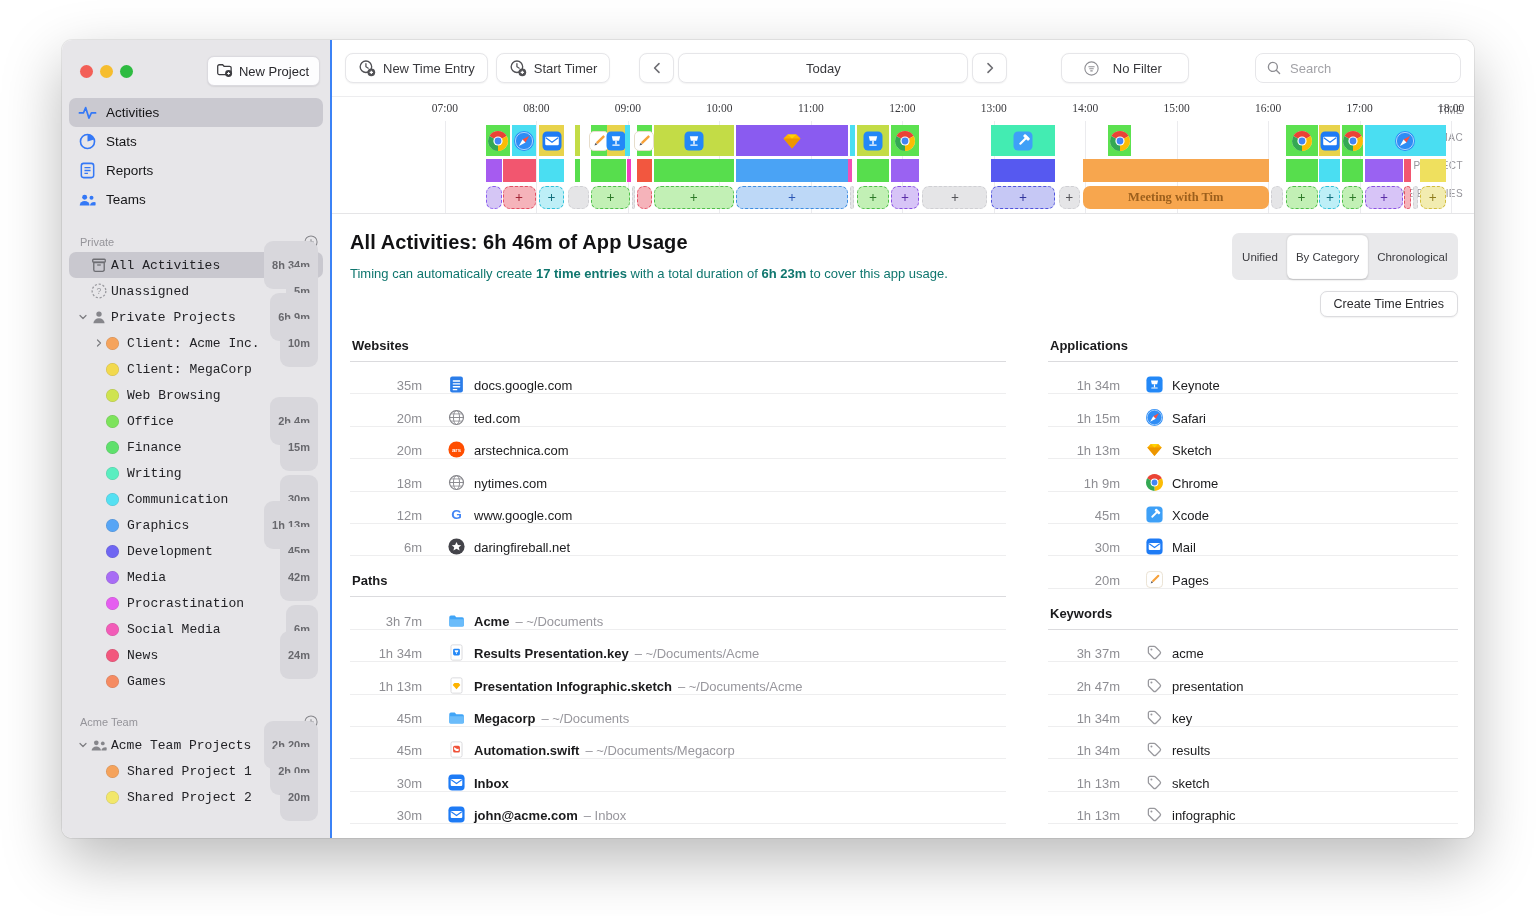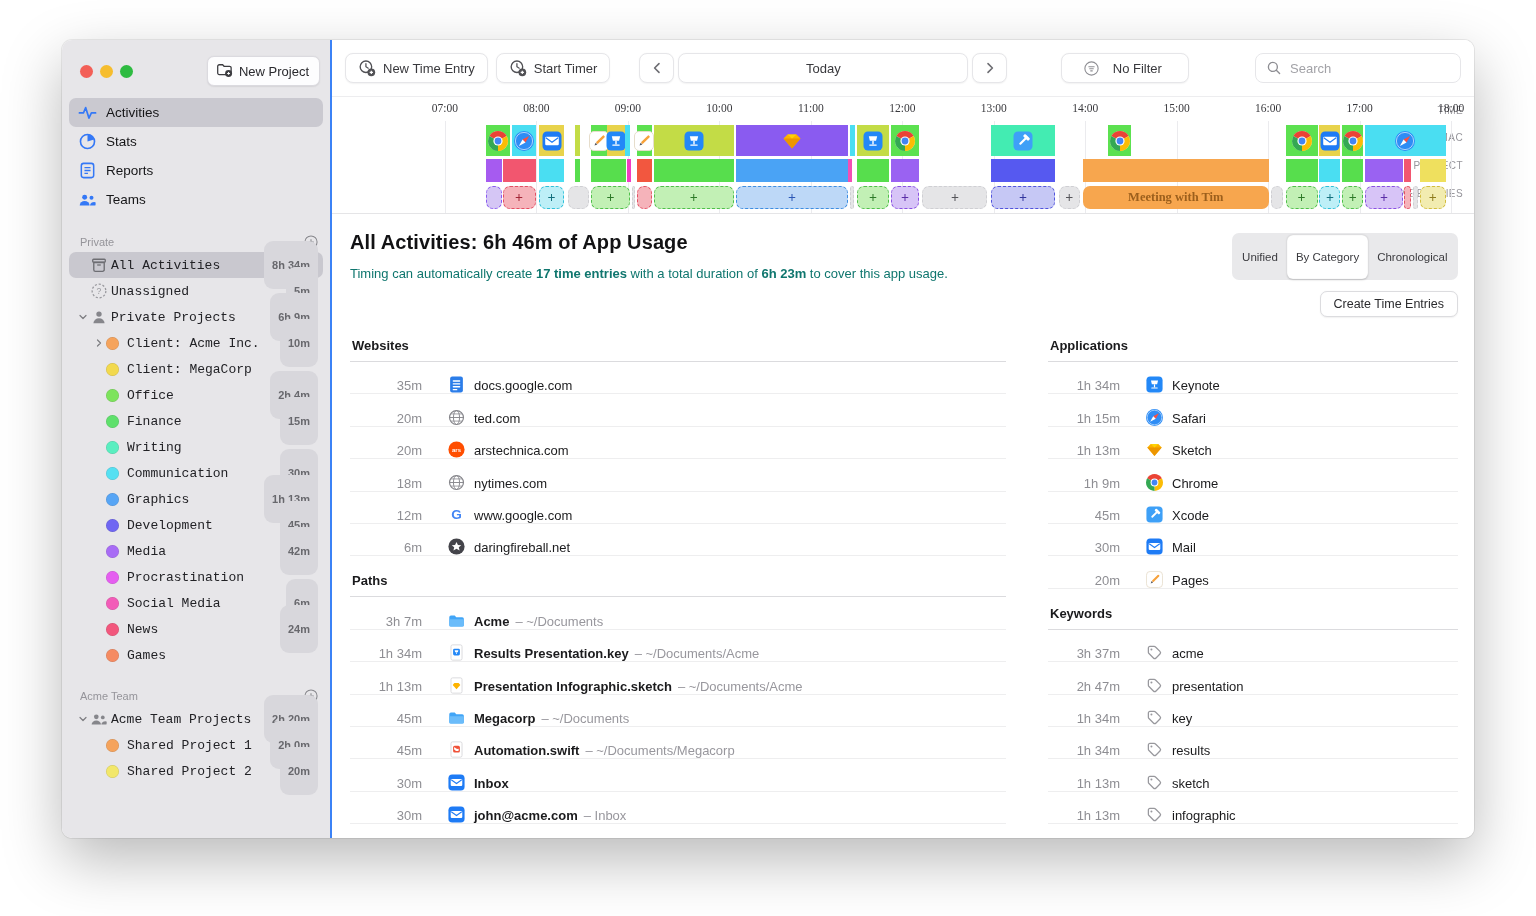"Web Browsing" div.sb-row { html: none -> <div> <span></span> <span> <span></span> </span> <span>Web Browsing</span> </div> }
